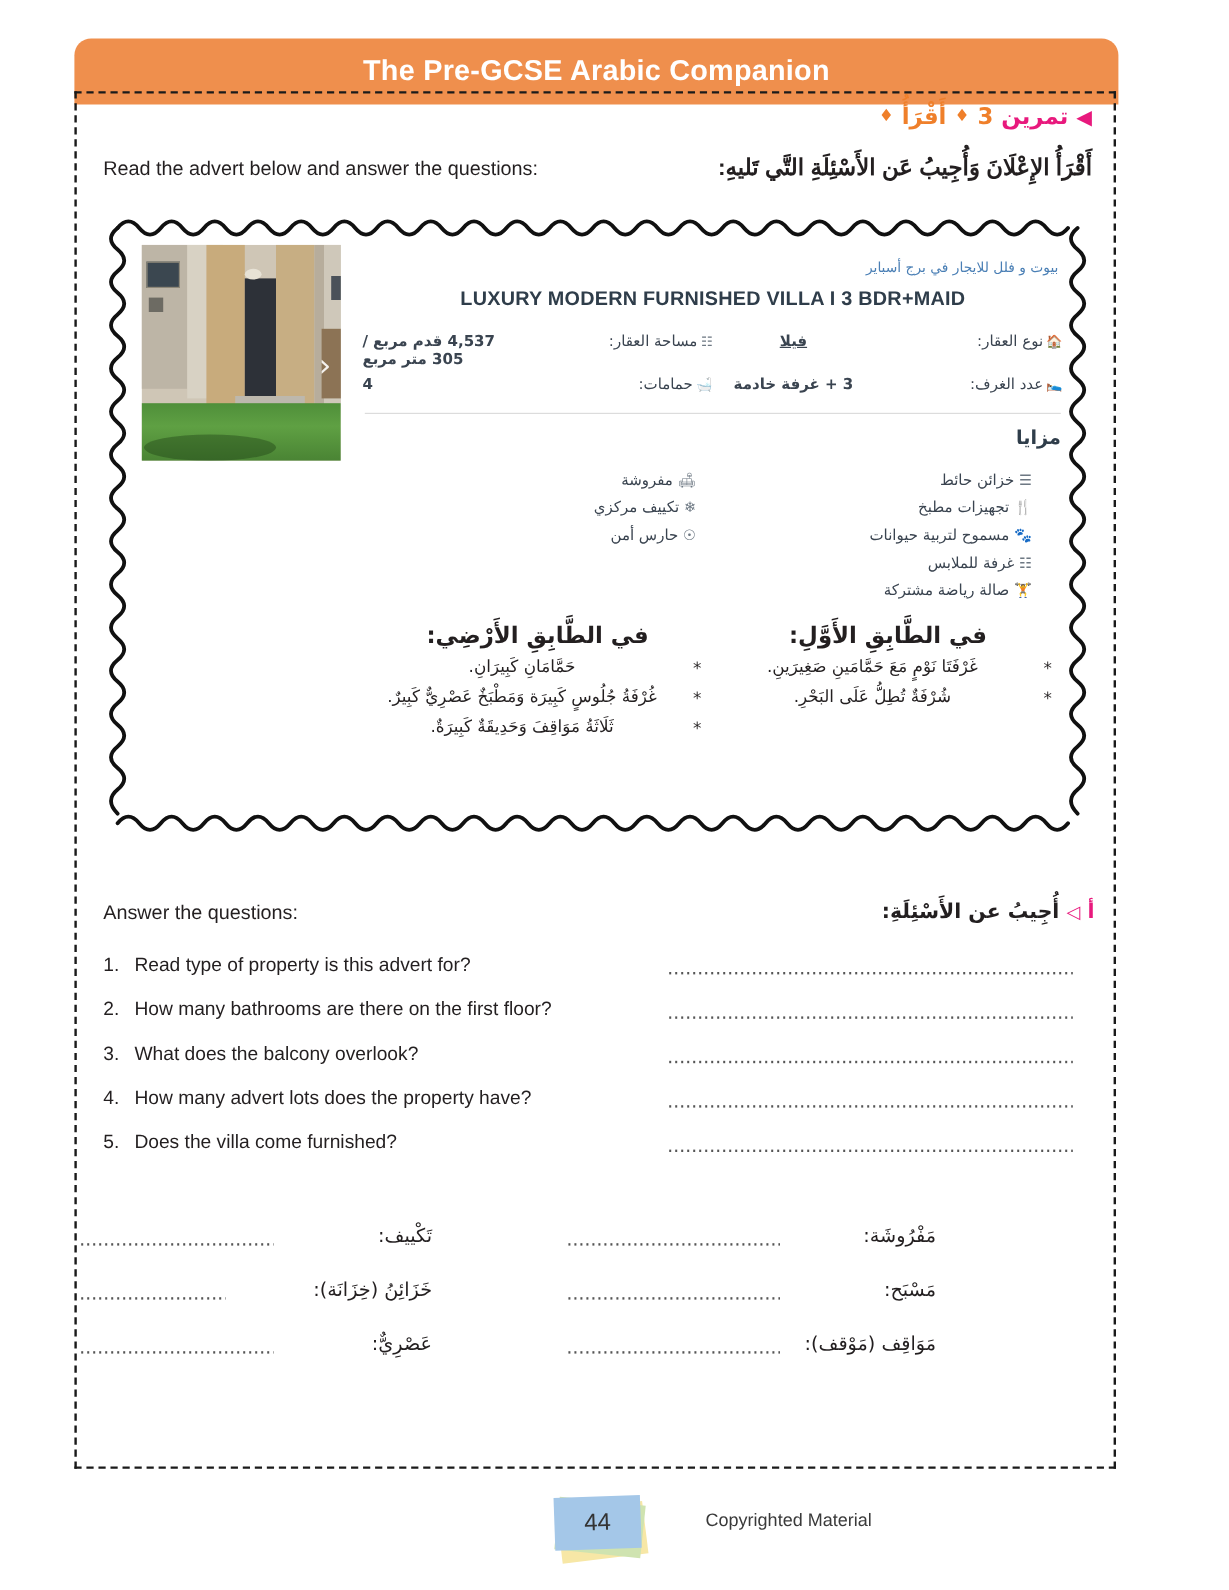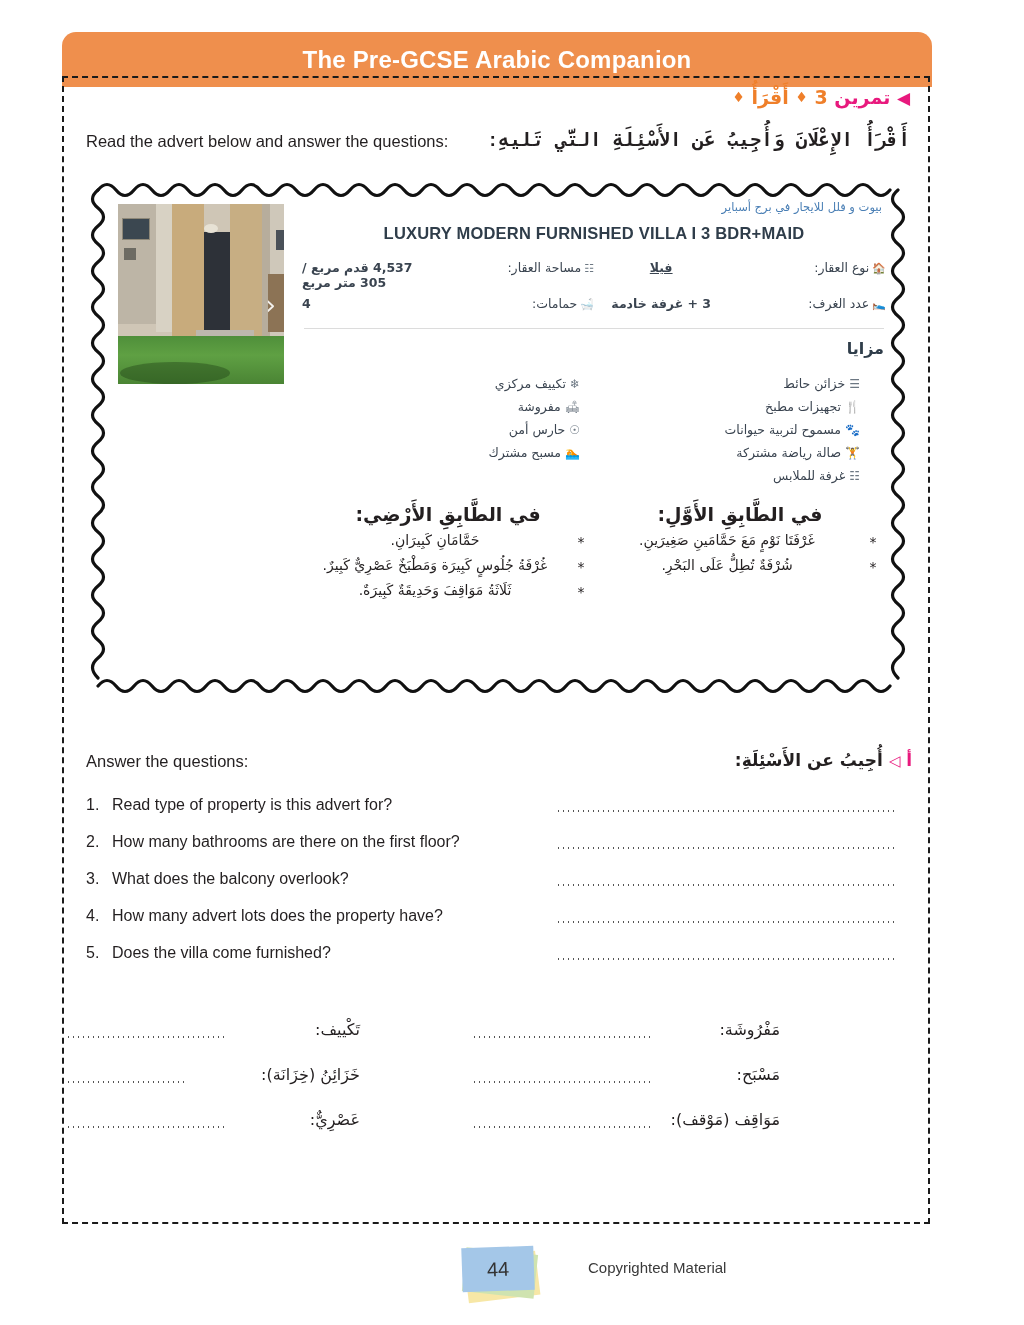"أَقْرَأُ الإِعْلَانَ وَأُجِيبُ عَن" .instr-ar { font-family: Liberation Mono, monospace -> Liberation Sans, sans-serif }
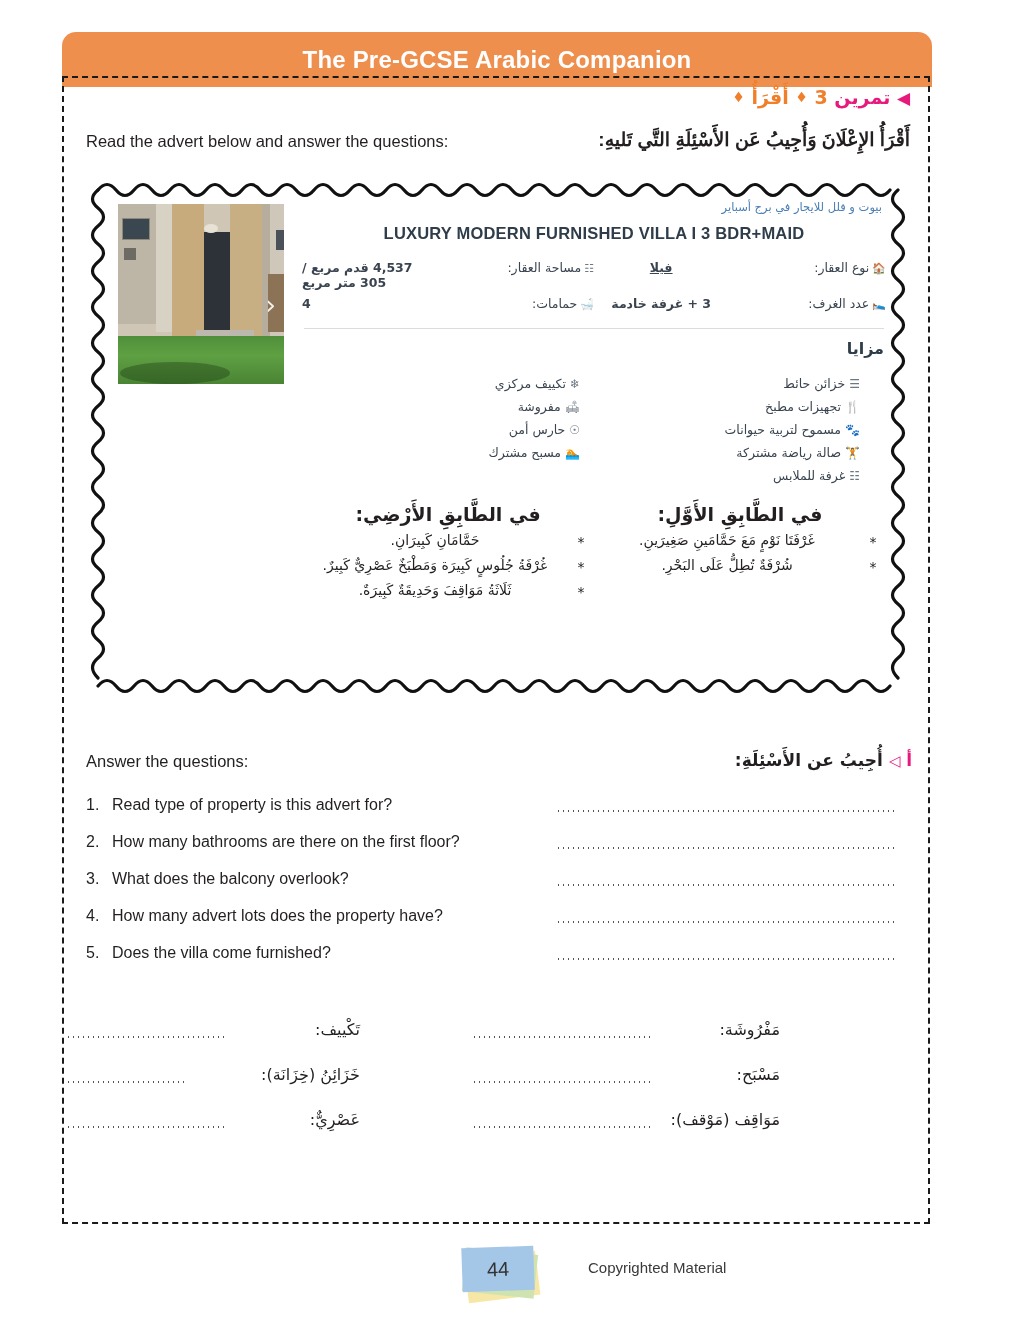"بيوت و فلل للايجار في" .ad-breadcrumb { margin-top: 4px -> 20px }
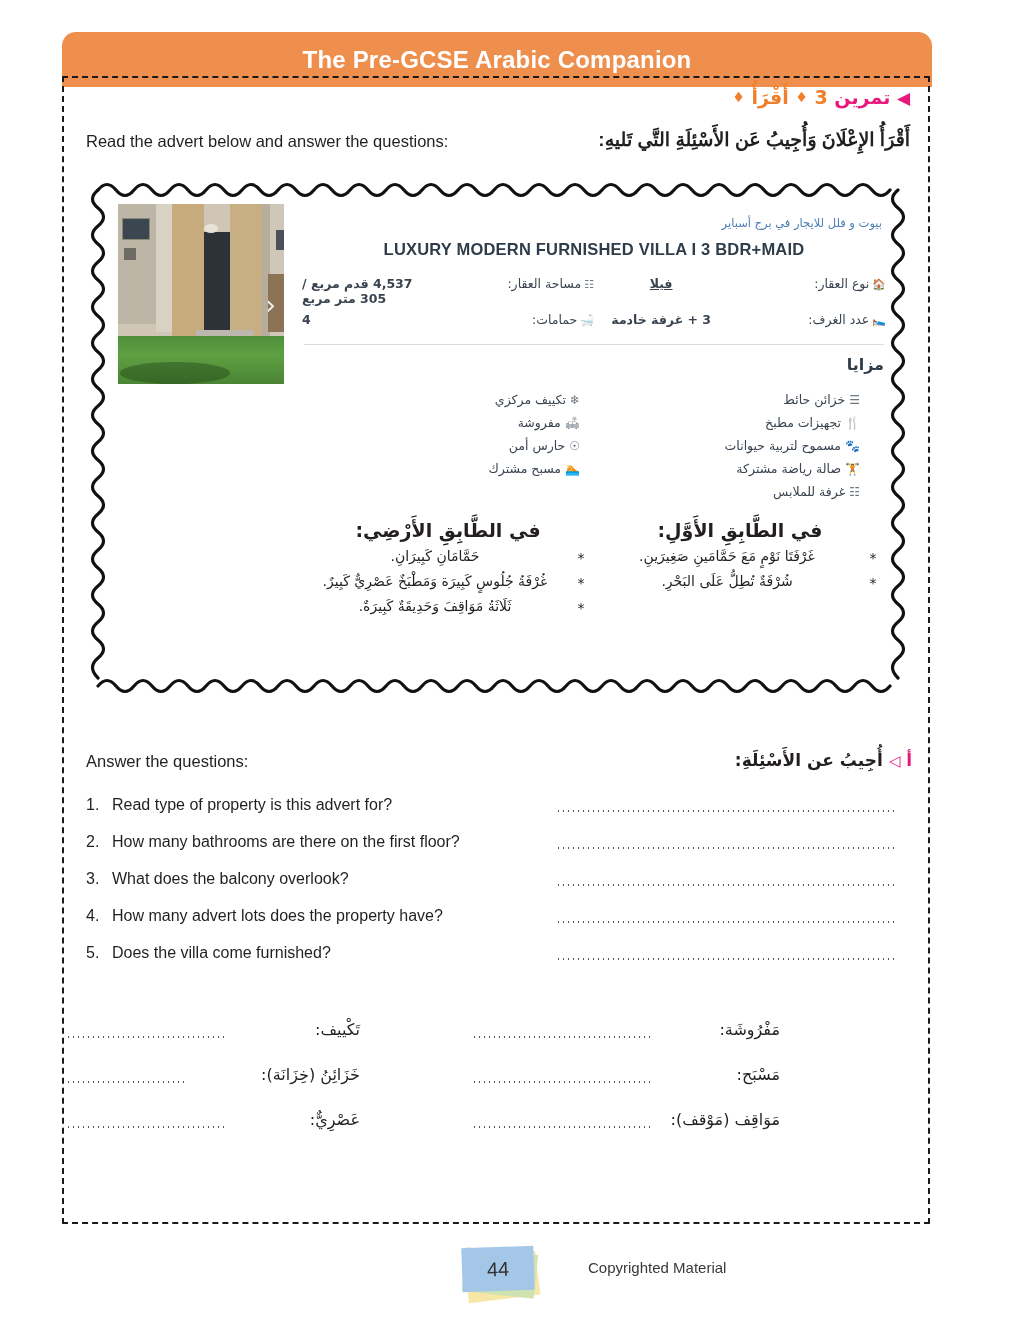"❄تكييف مركزي" div.feat-item { order: before "🛋مفروشة" -> after "🛋مفروشة" }
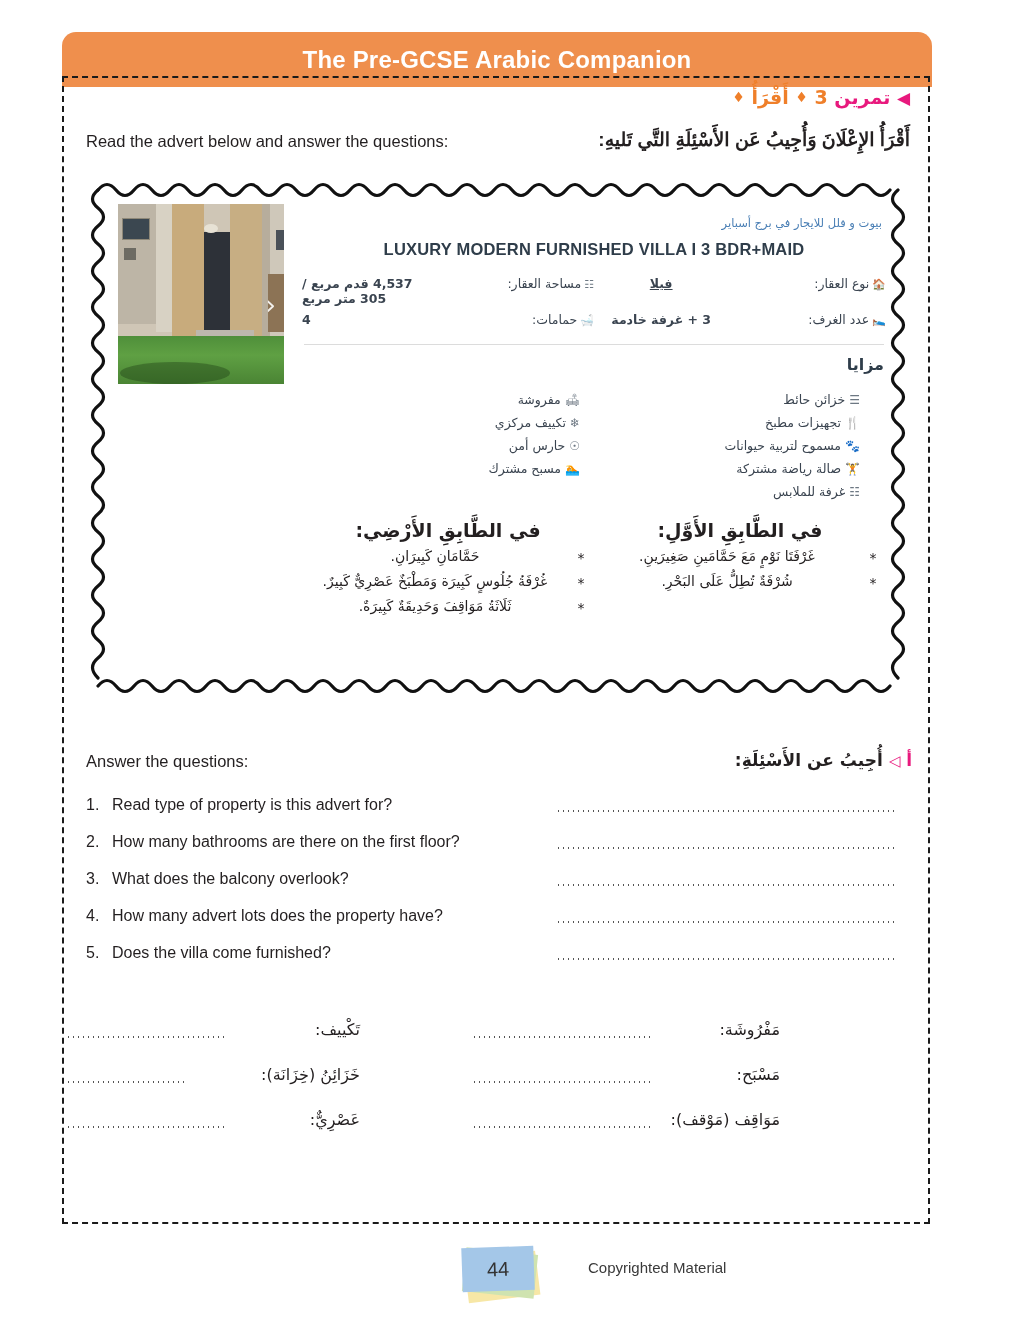"🏊مسبح مشترك" div.feat-item { html: <div><span>🏊</span><span>مسبح مشترك</span></div> -> none }
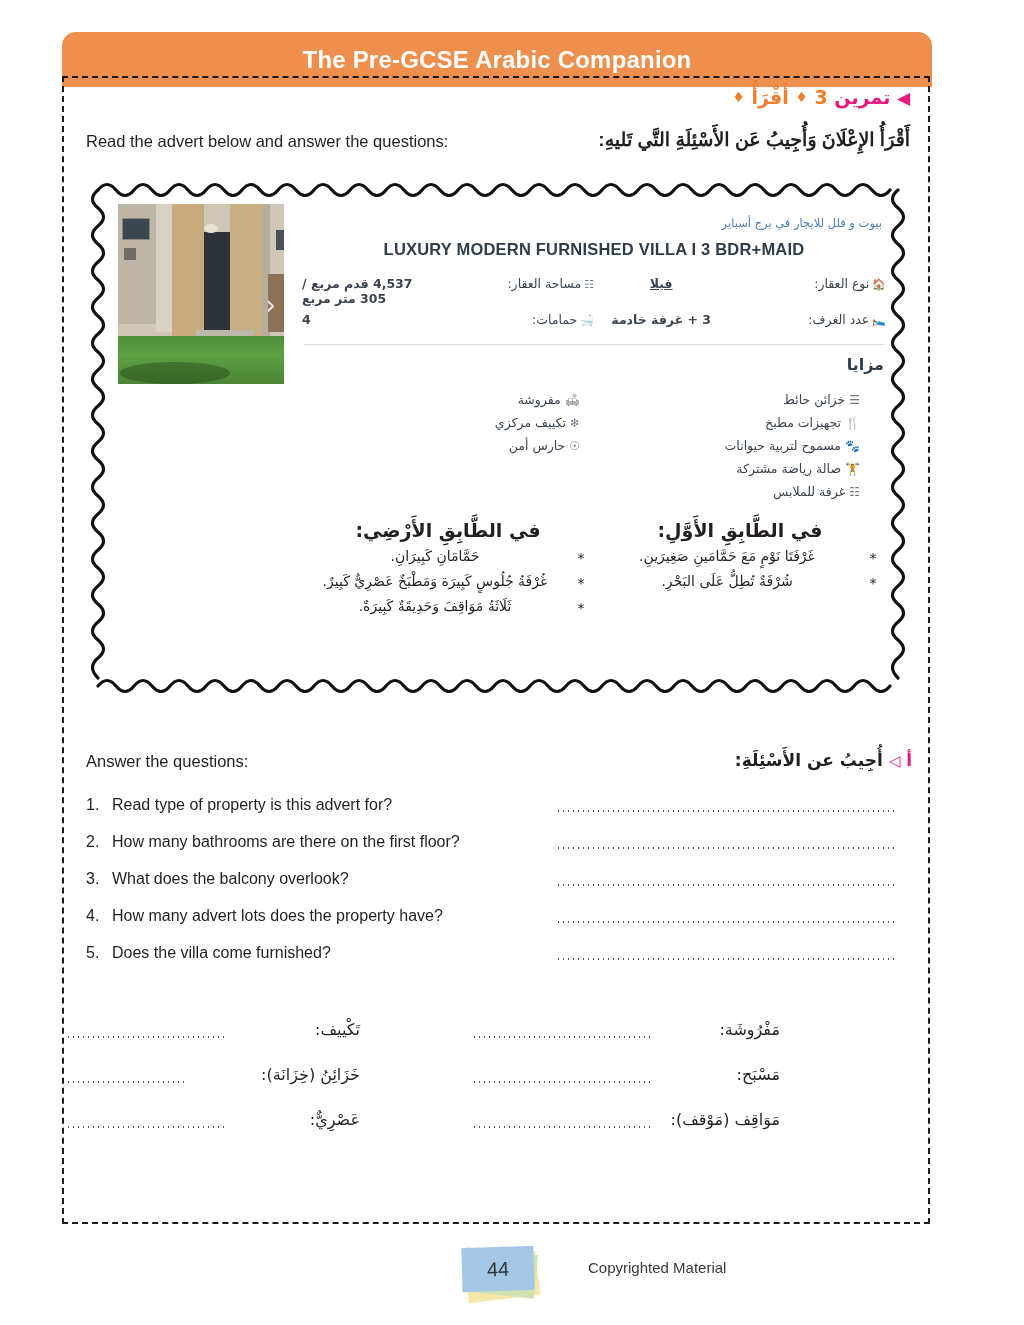"🏋صالة رياضة مشتركة" div.feat-item { order: before "☷غرفة للملابس" -> after "☷غرفة للملابس" }
